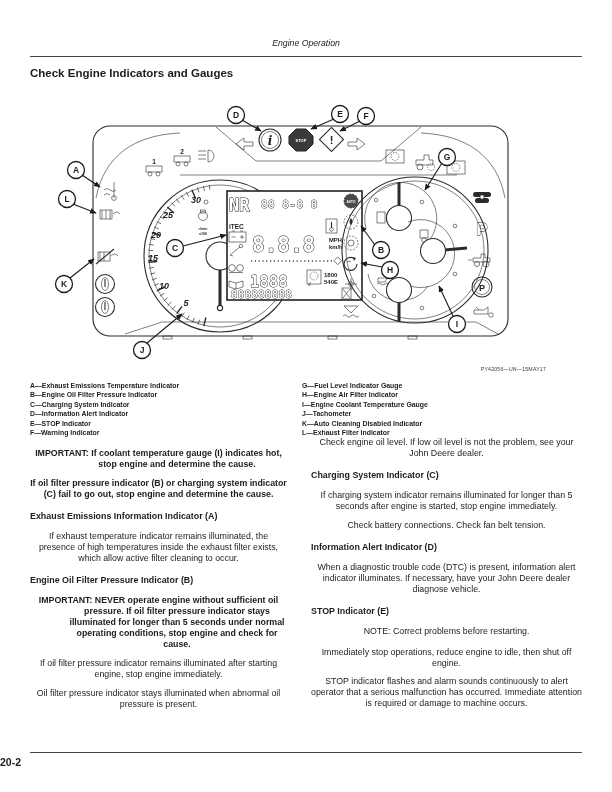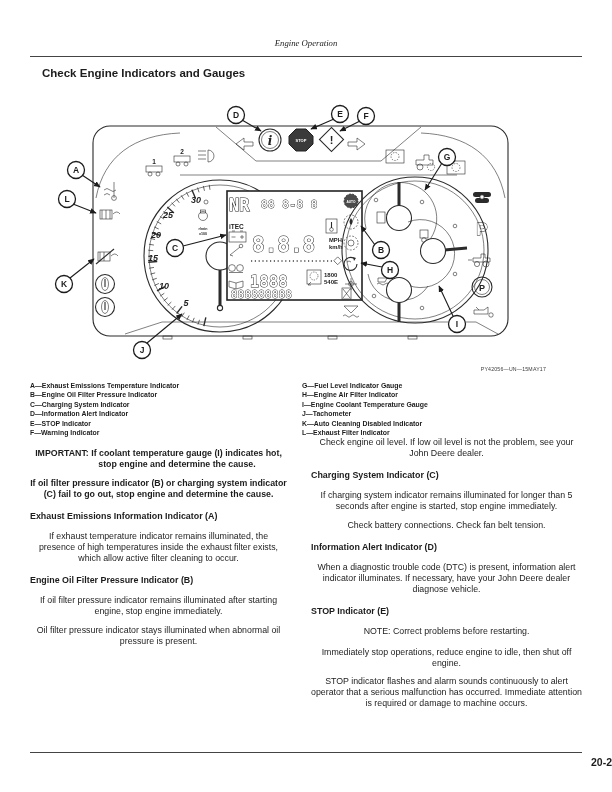"Engine Operation" .running-head { font-family: Liberation Serif, serif -> none }
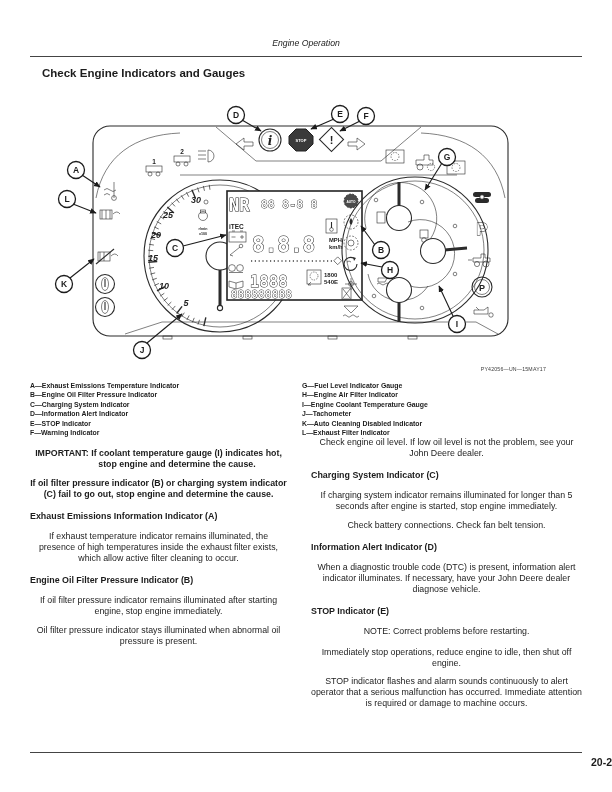"Check Engine Indicators and Gauges" .page-title { margin-left: 12px -> none }
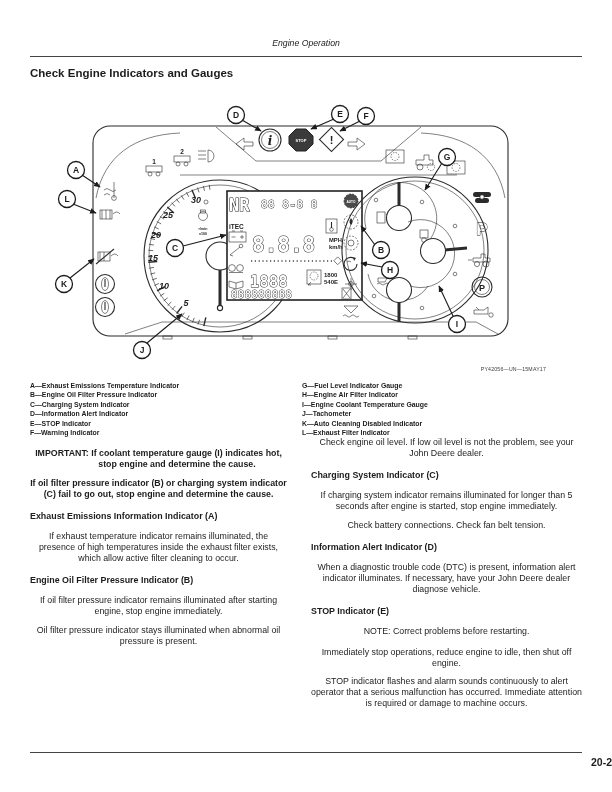"IMPORTANT: NEVER operate engine without" p.important { html: none -> <p>IMPORTANT: NEVER operate engine without sufficient oil pressure. If oil filter pressure indicator stays illuminated for longer than 5 seconds under normal operating conditions, stop engine and check for cause.</p> }
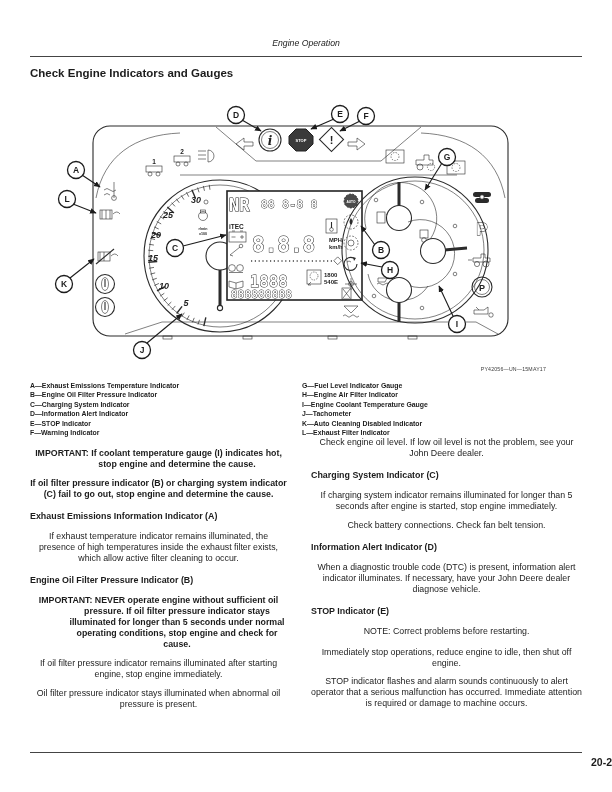"20-2" .page-number { text-align: right -> left }
